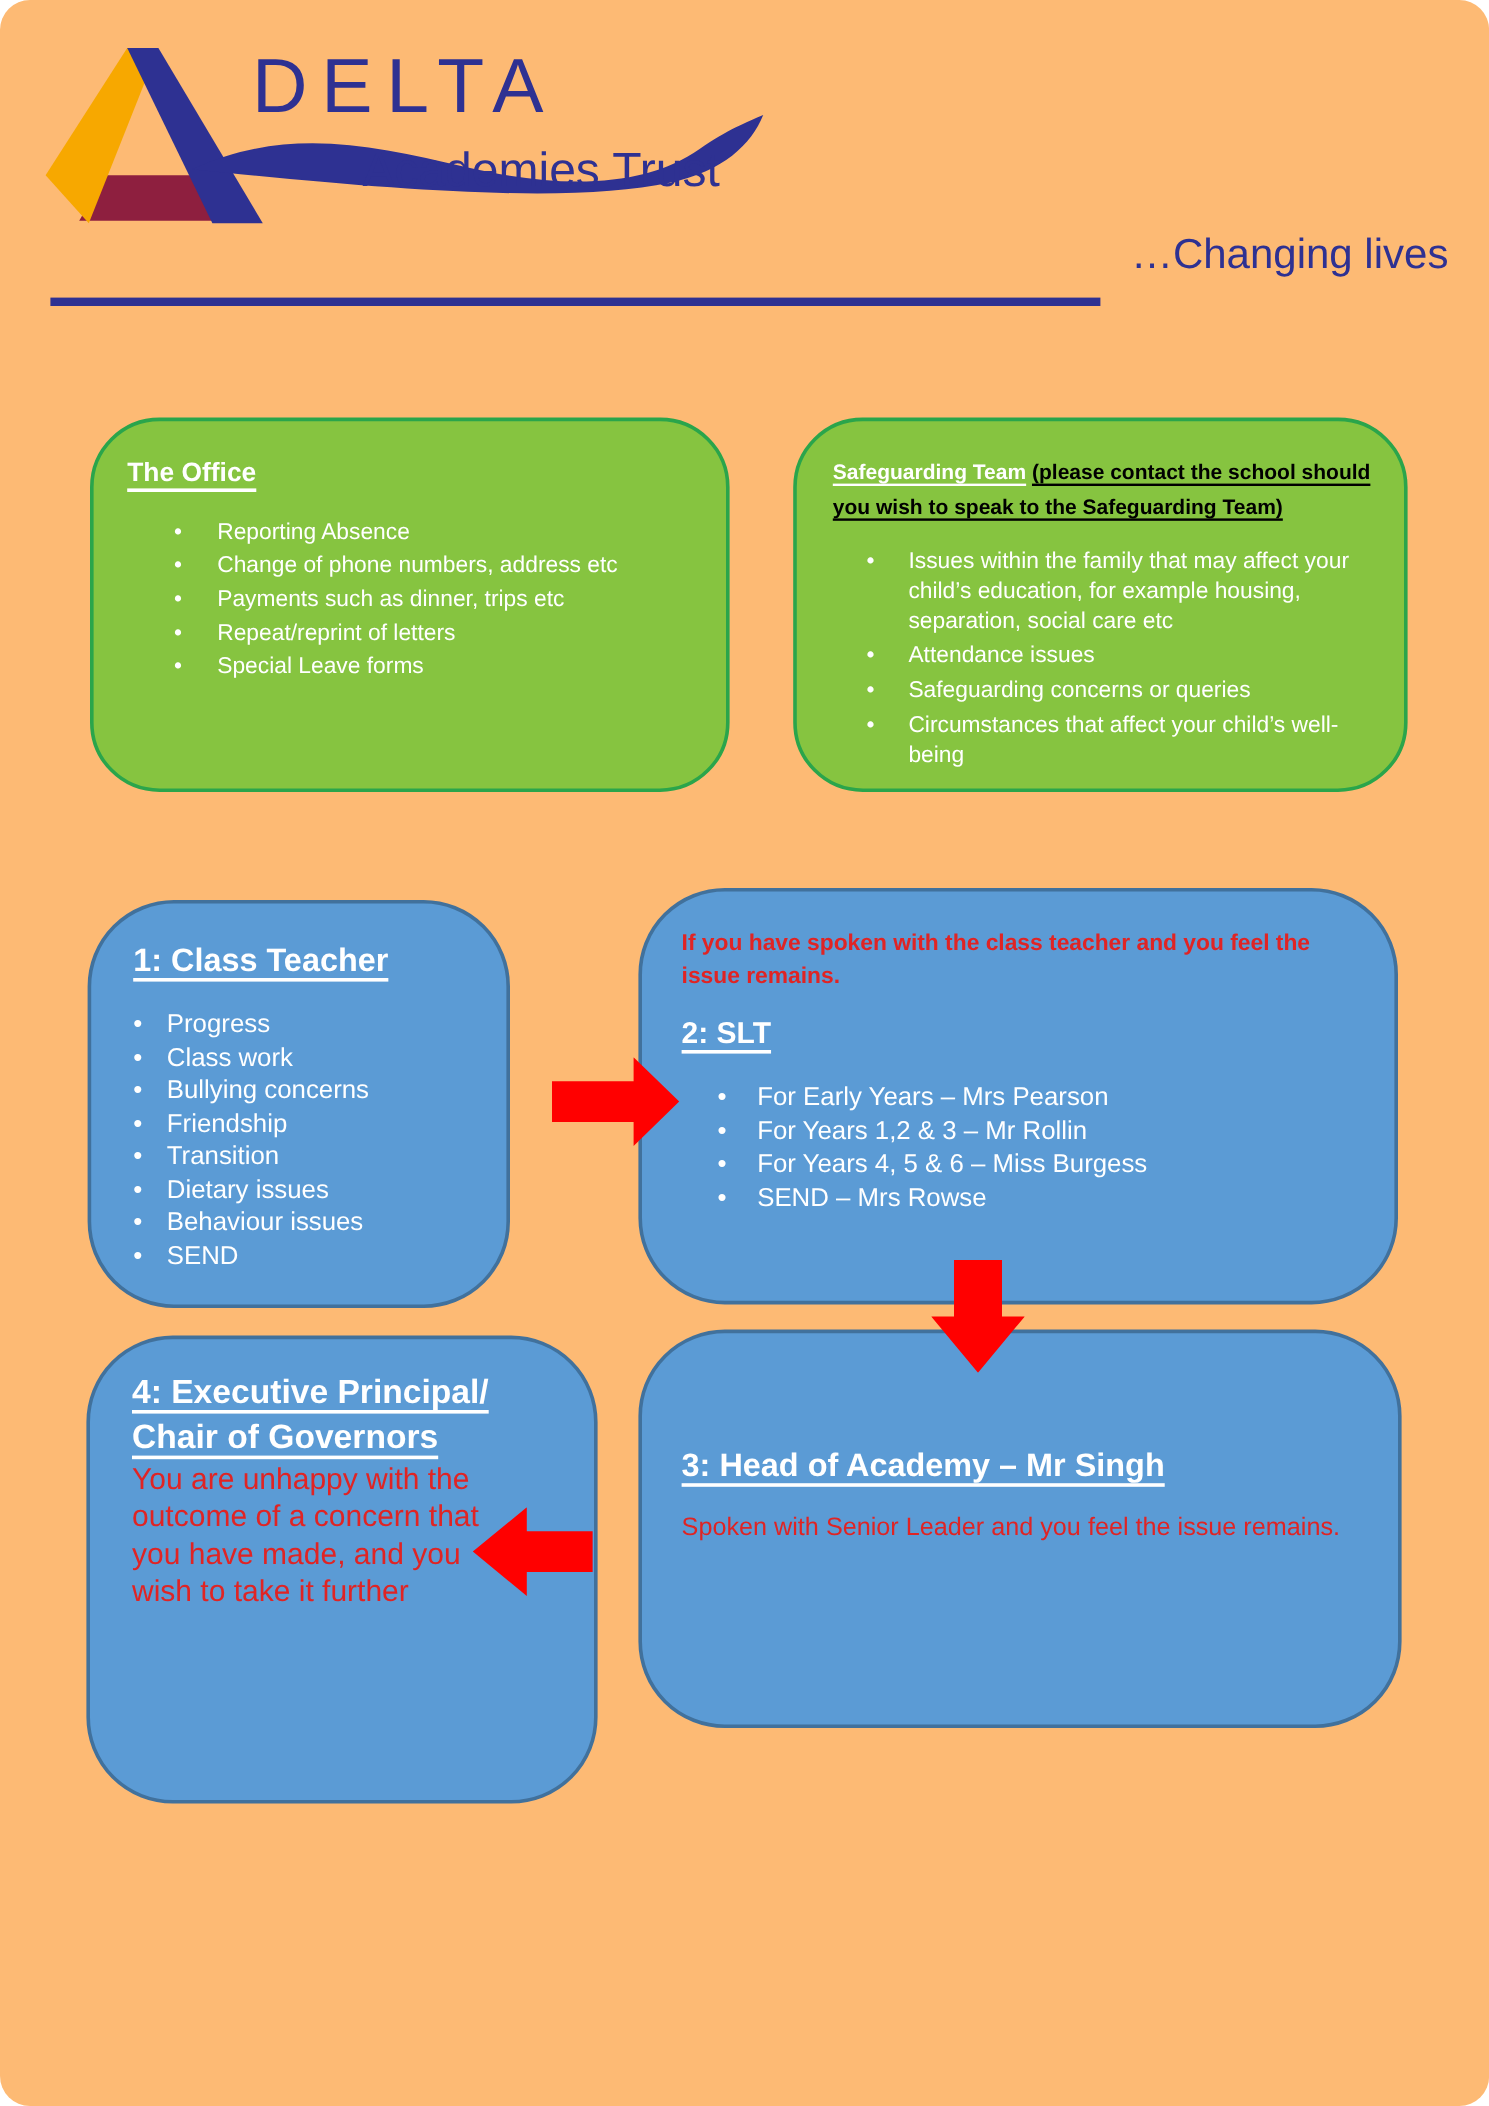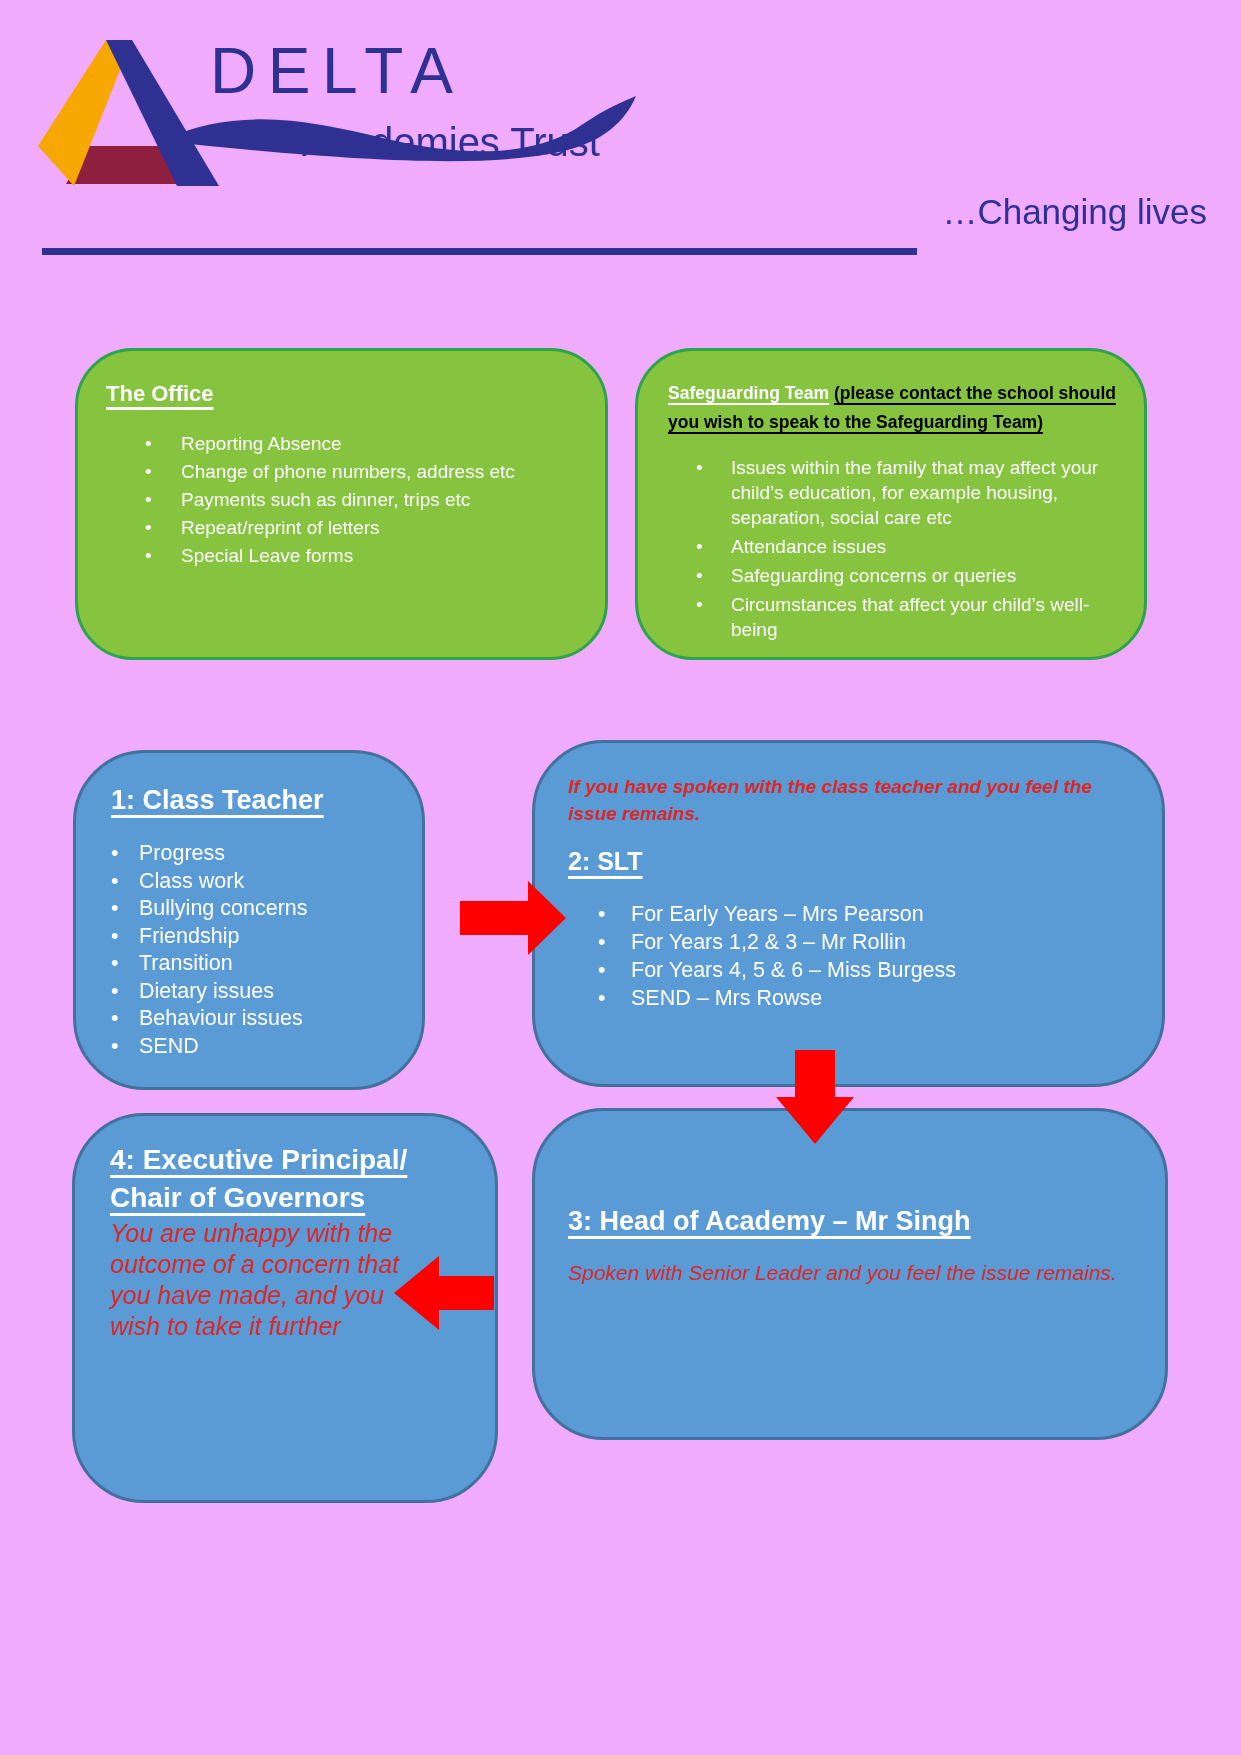"DELTA" .page { background: #f0abfc -> #fdba74; border-radius: none -> 25px }
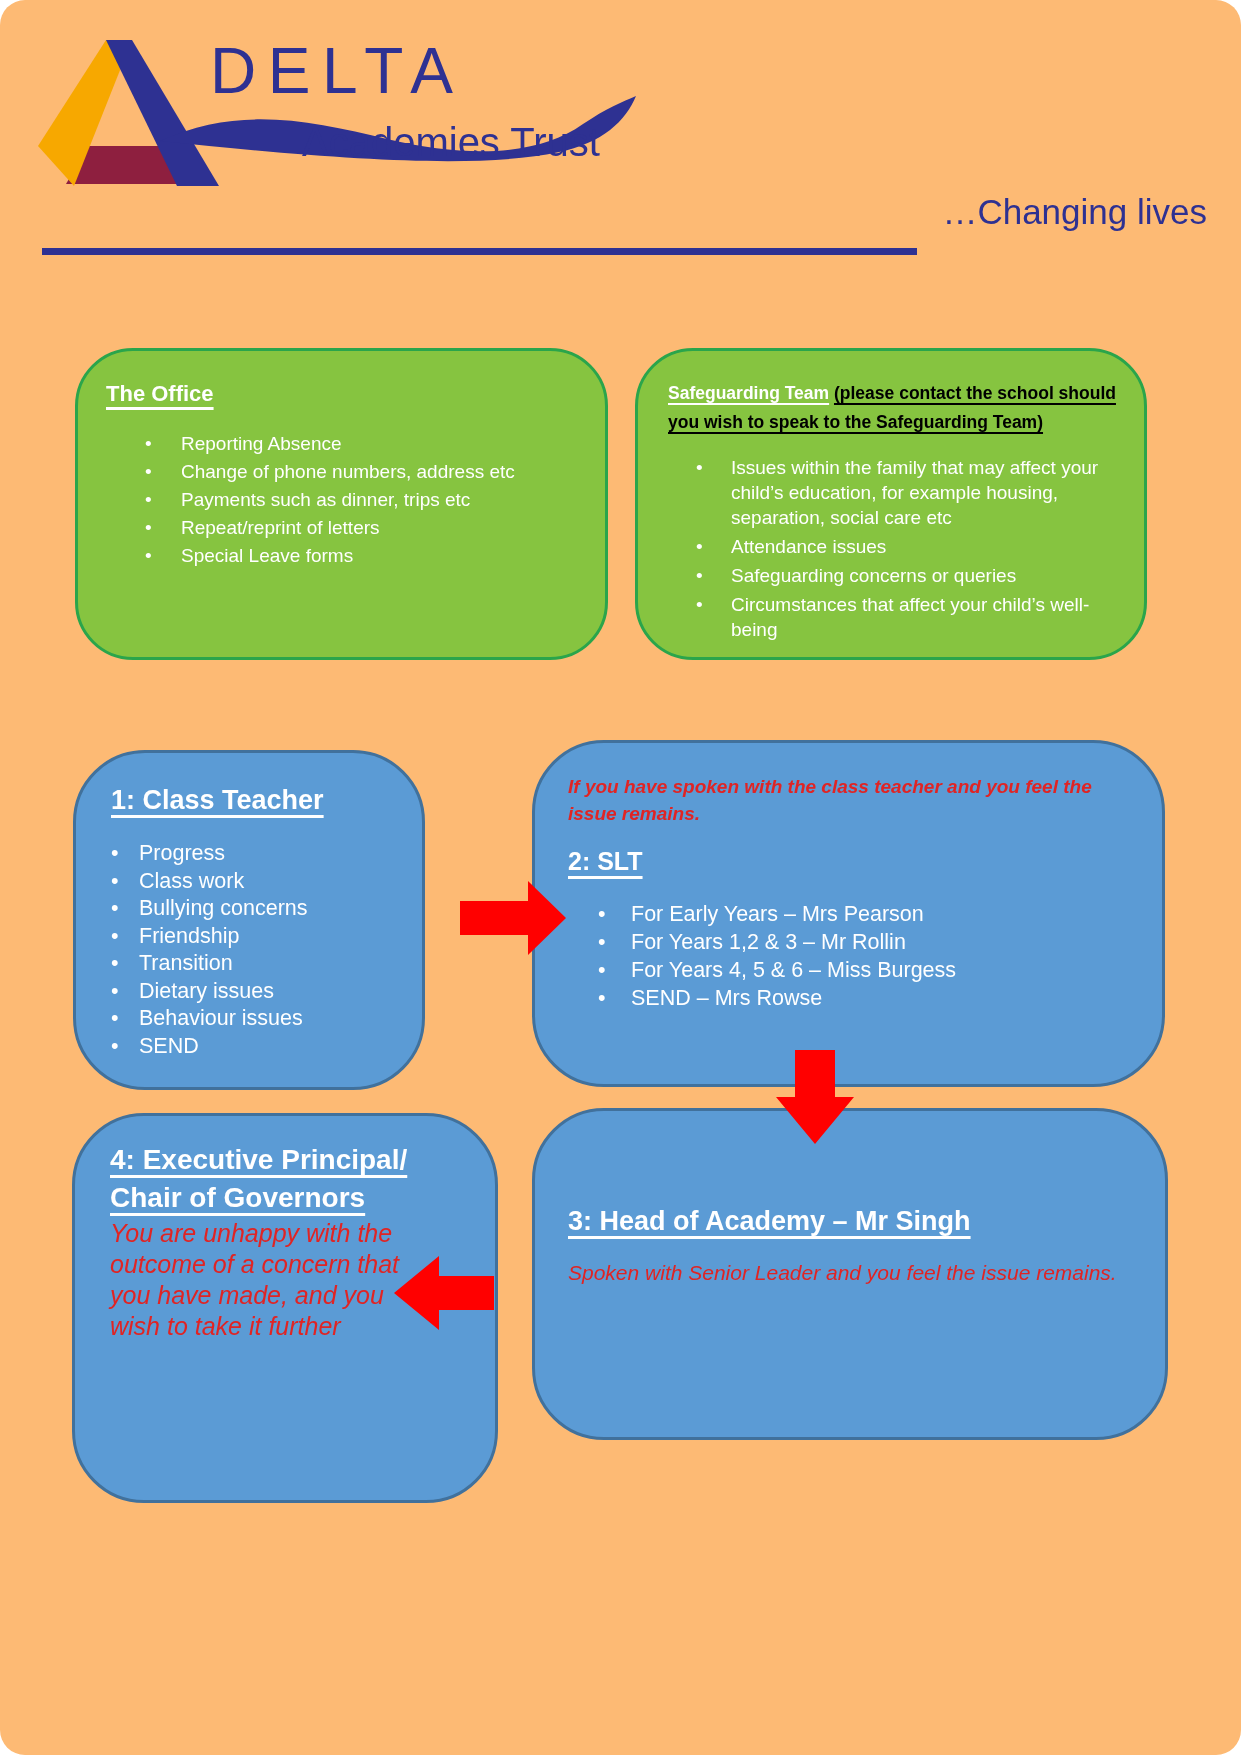"Safeguarding Team (please contact the" #safeguard { left: 635px -> 661px }
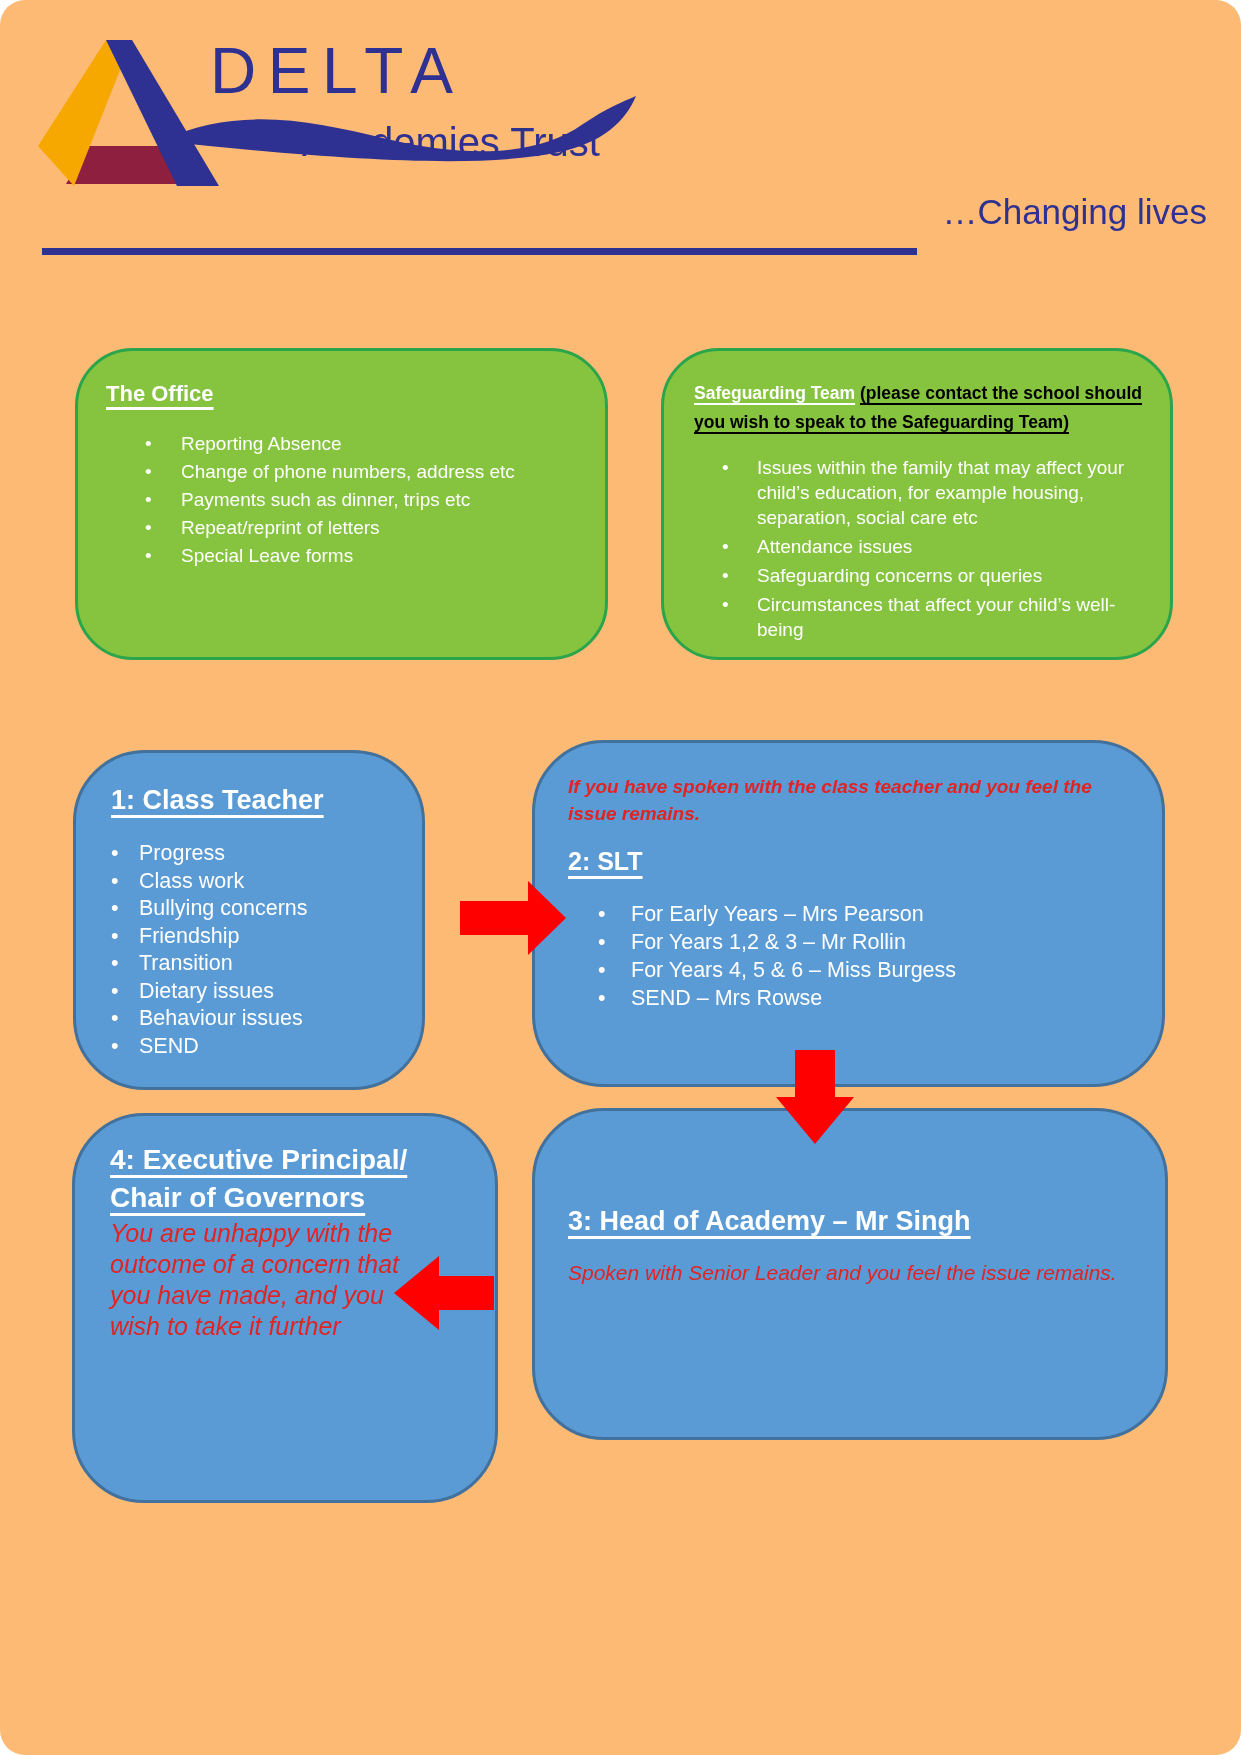"If you have spoken with" .note { font-style: italic -> none }
